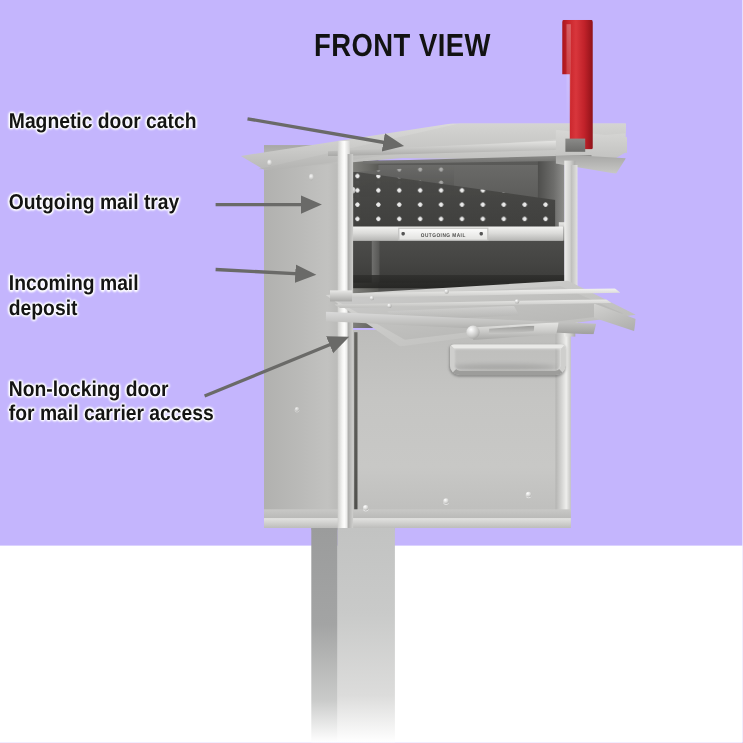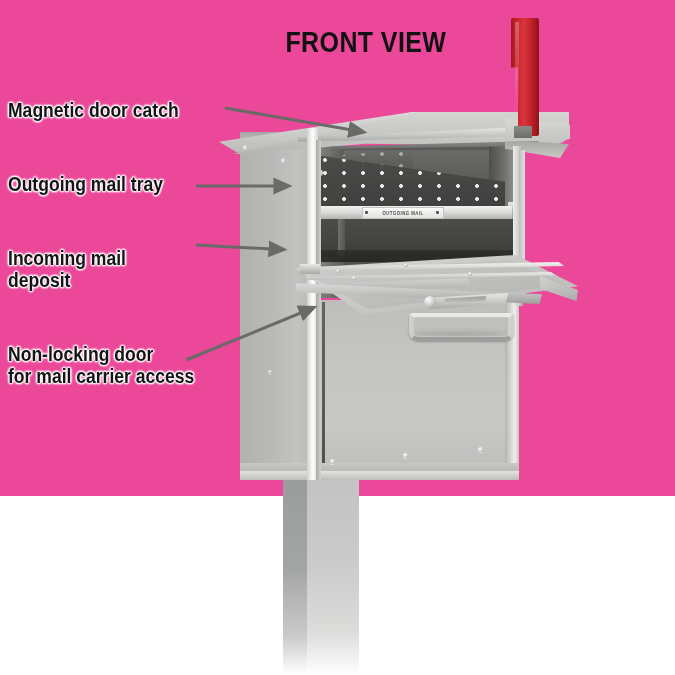"FRONT VIEW" .stage { background: #ec4899 -> #c4b5fd }
